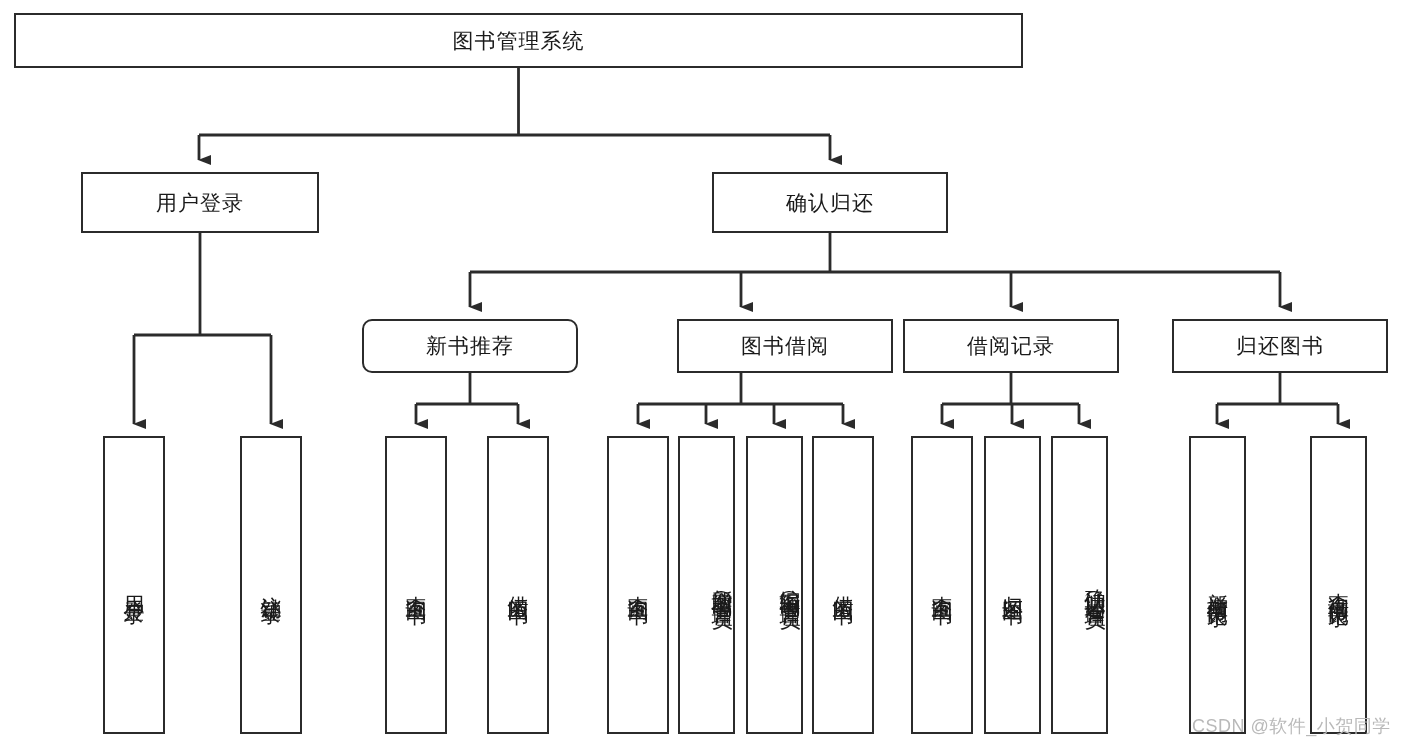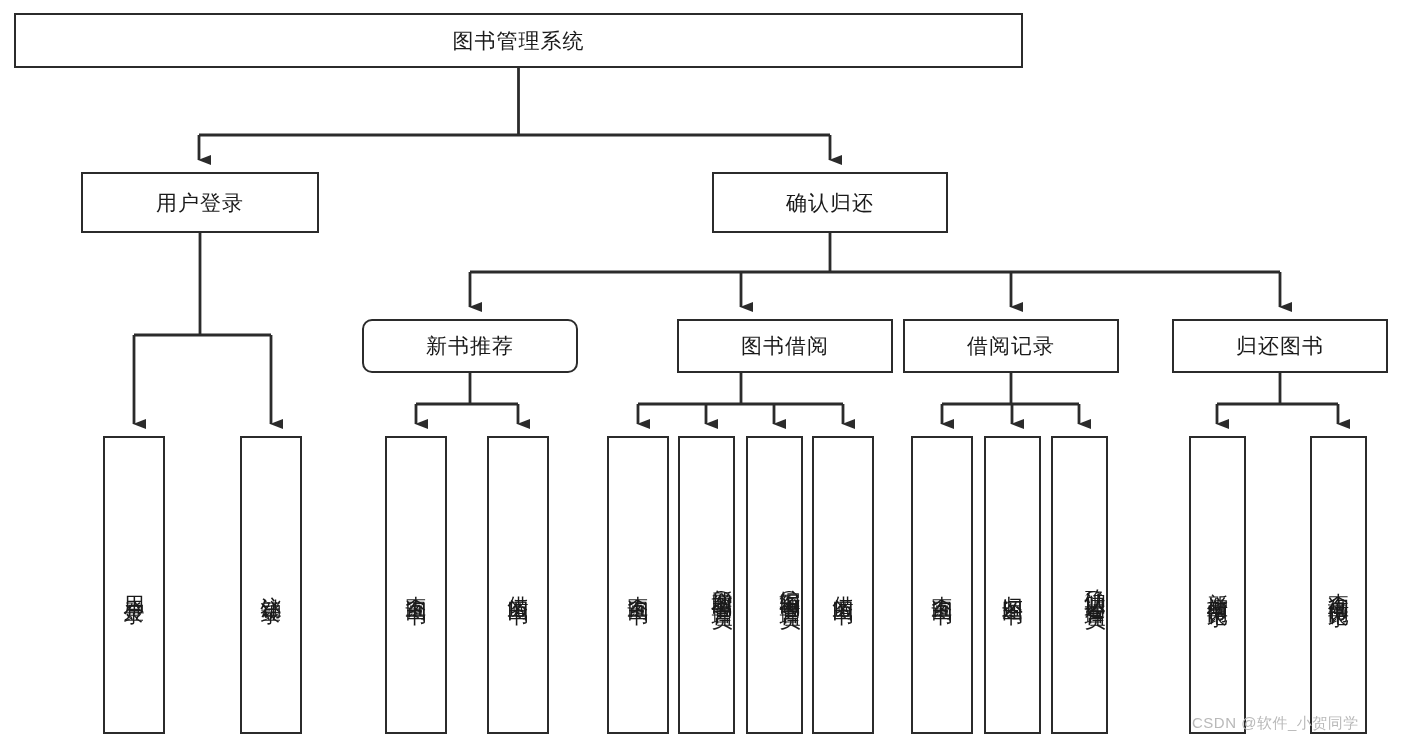"CSDN @软件_小贺同学" .watermark { font-size: 15px -> 18px }
